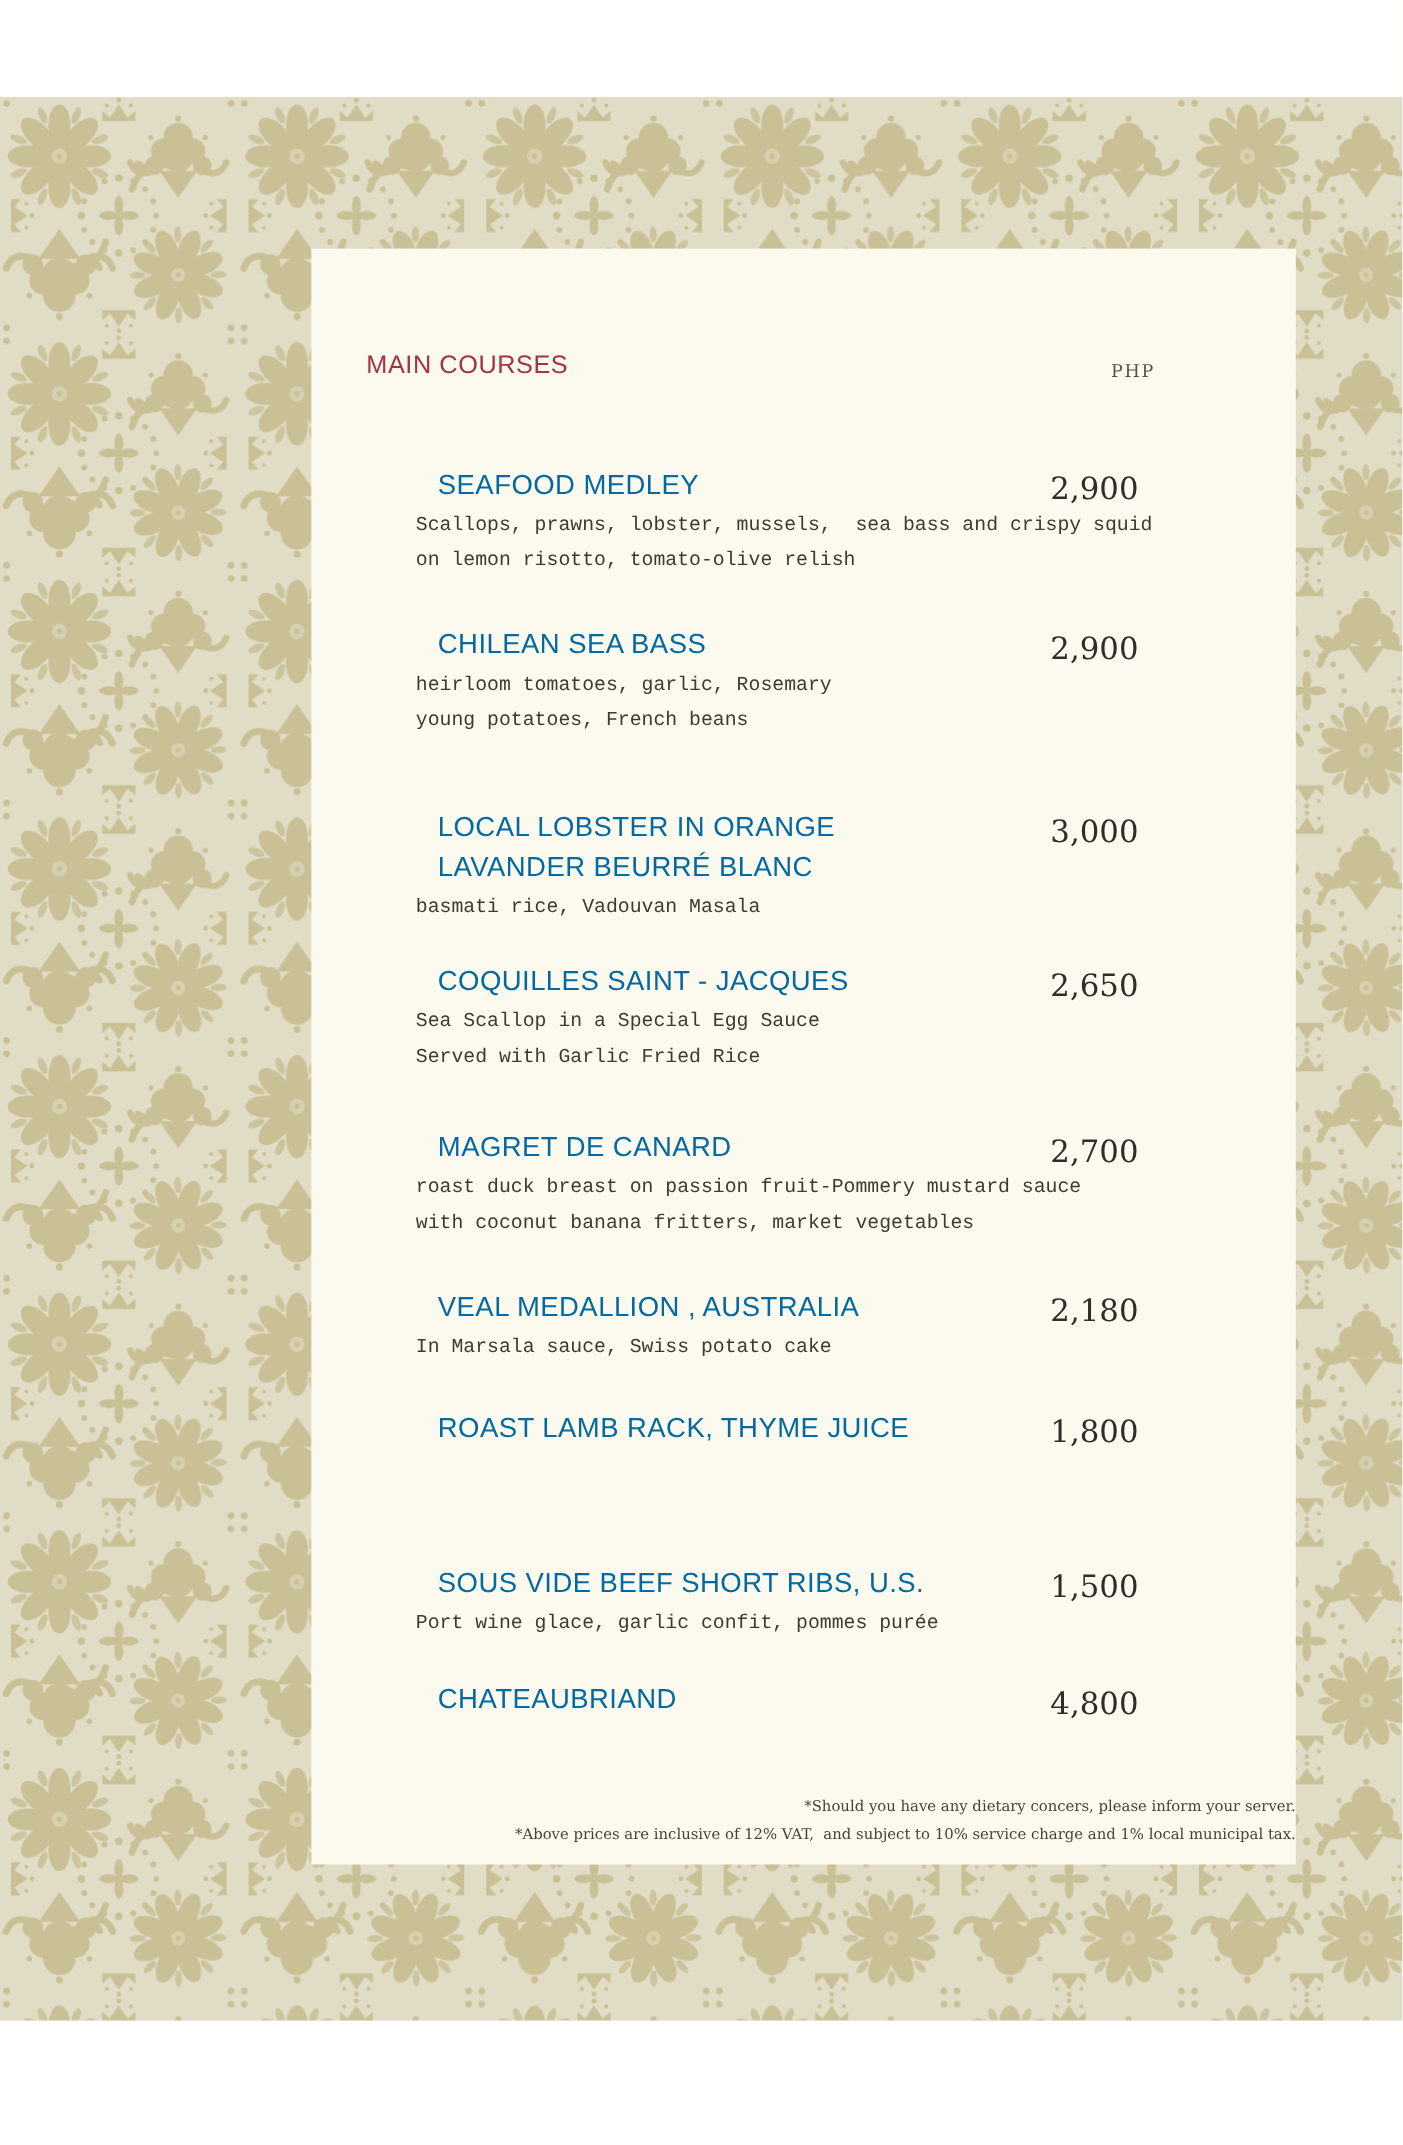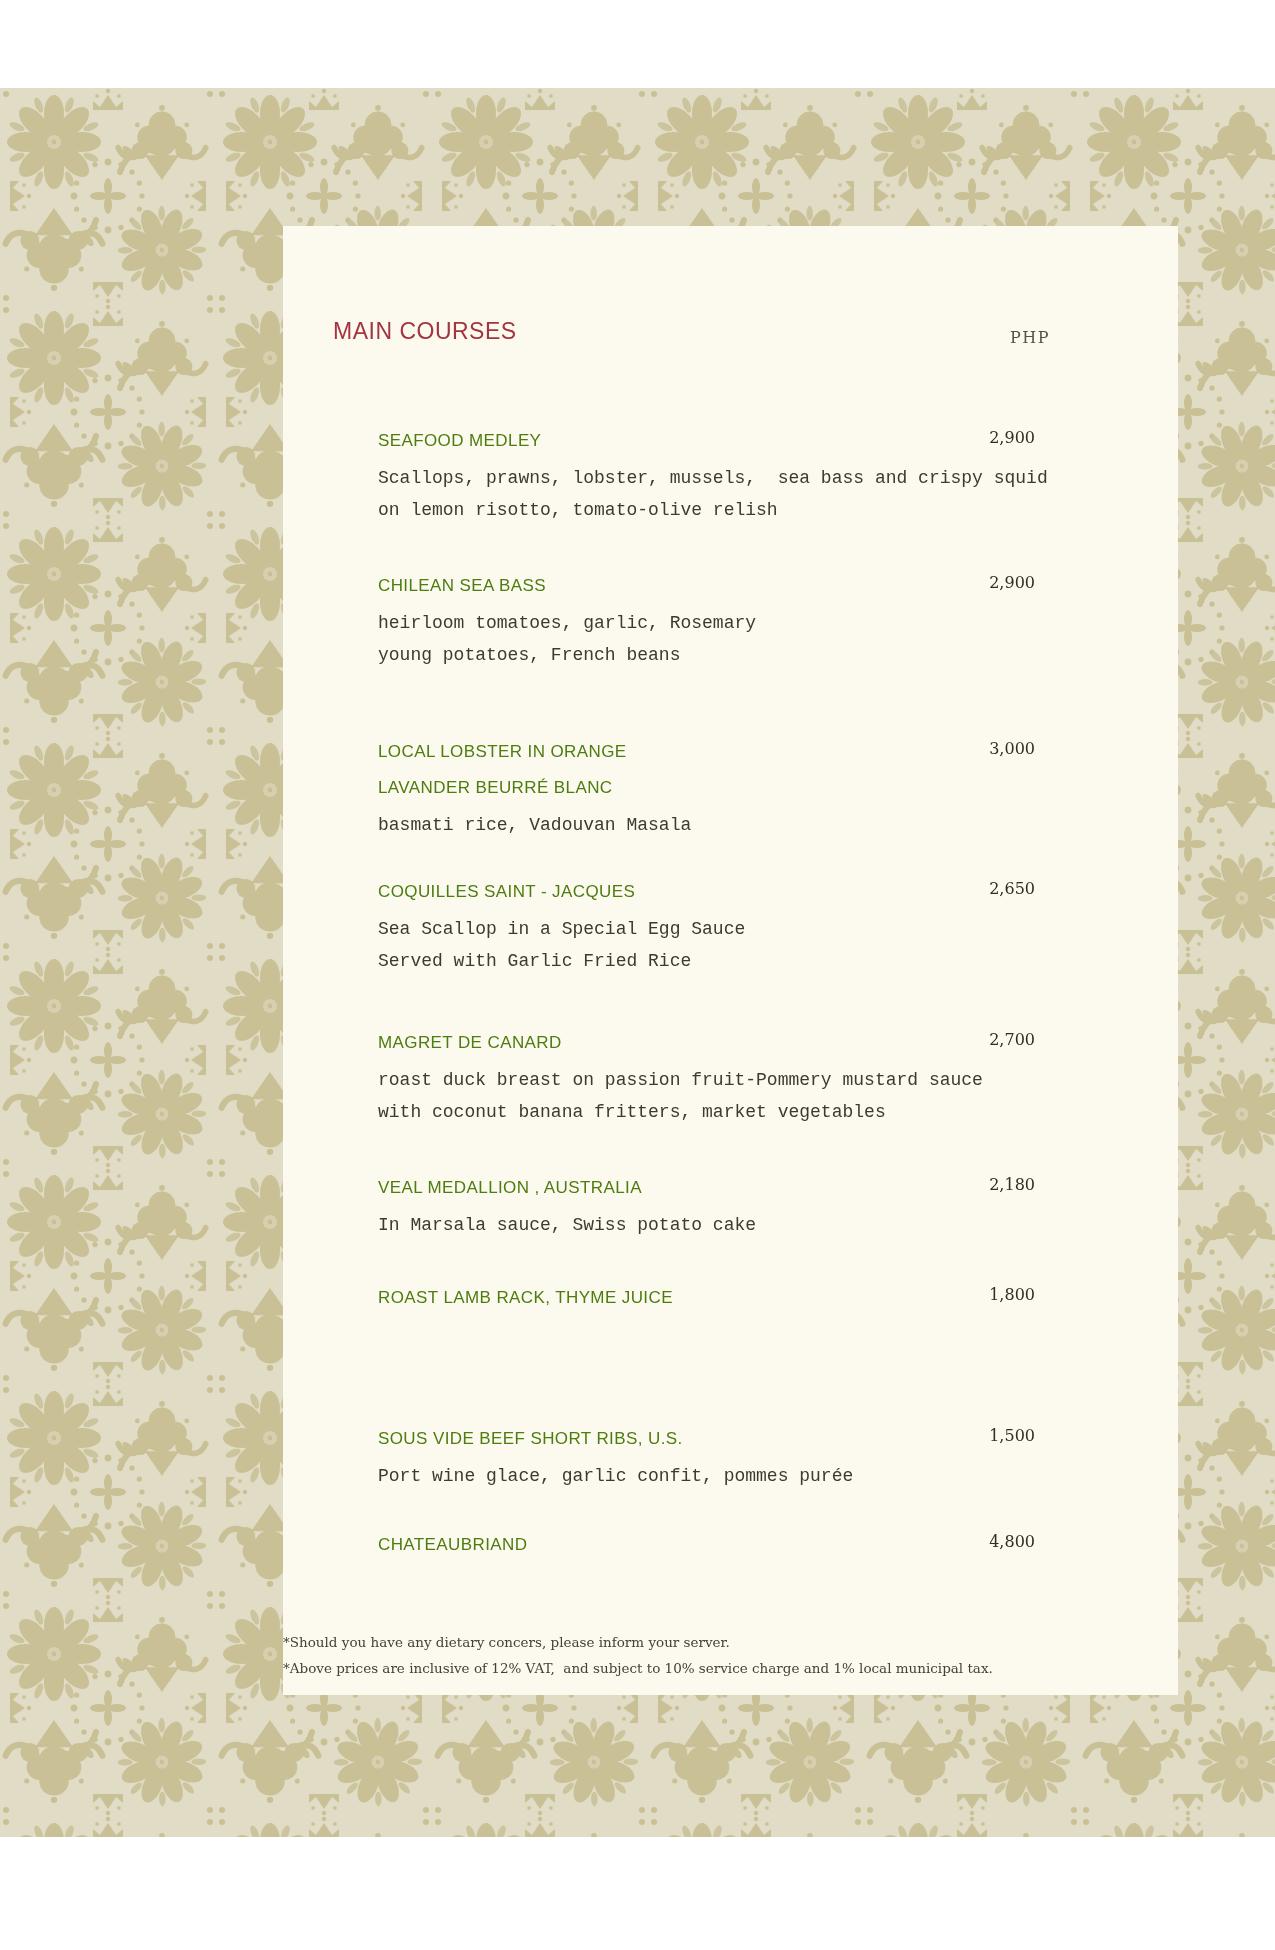"SEAFOOD MEDLEY" .item-name { color: #4d7c0f -> #0369a1; font-size: 17px -> 25px; margin-left: none -> 20px }
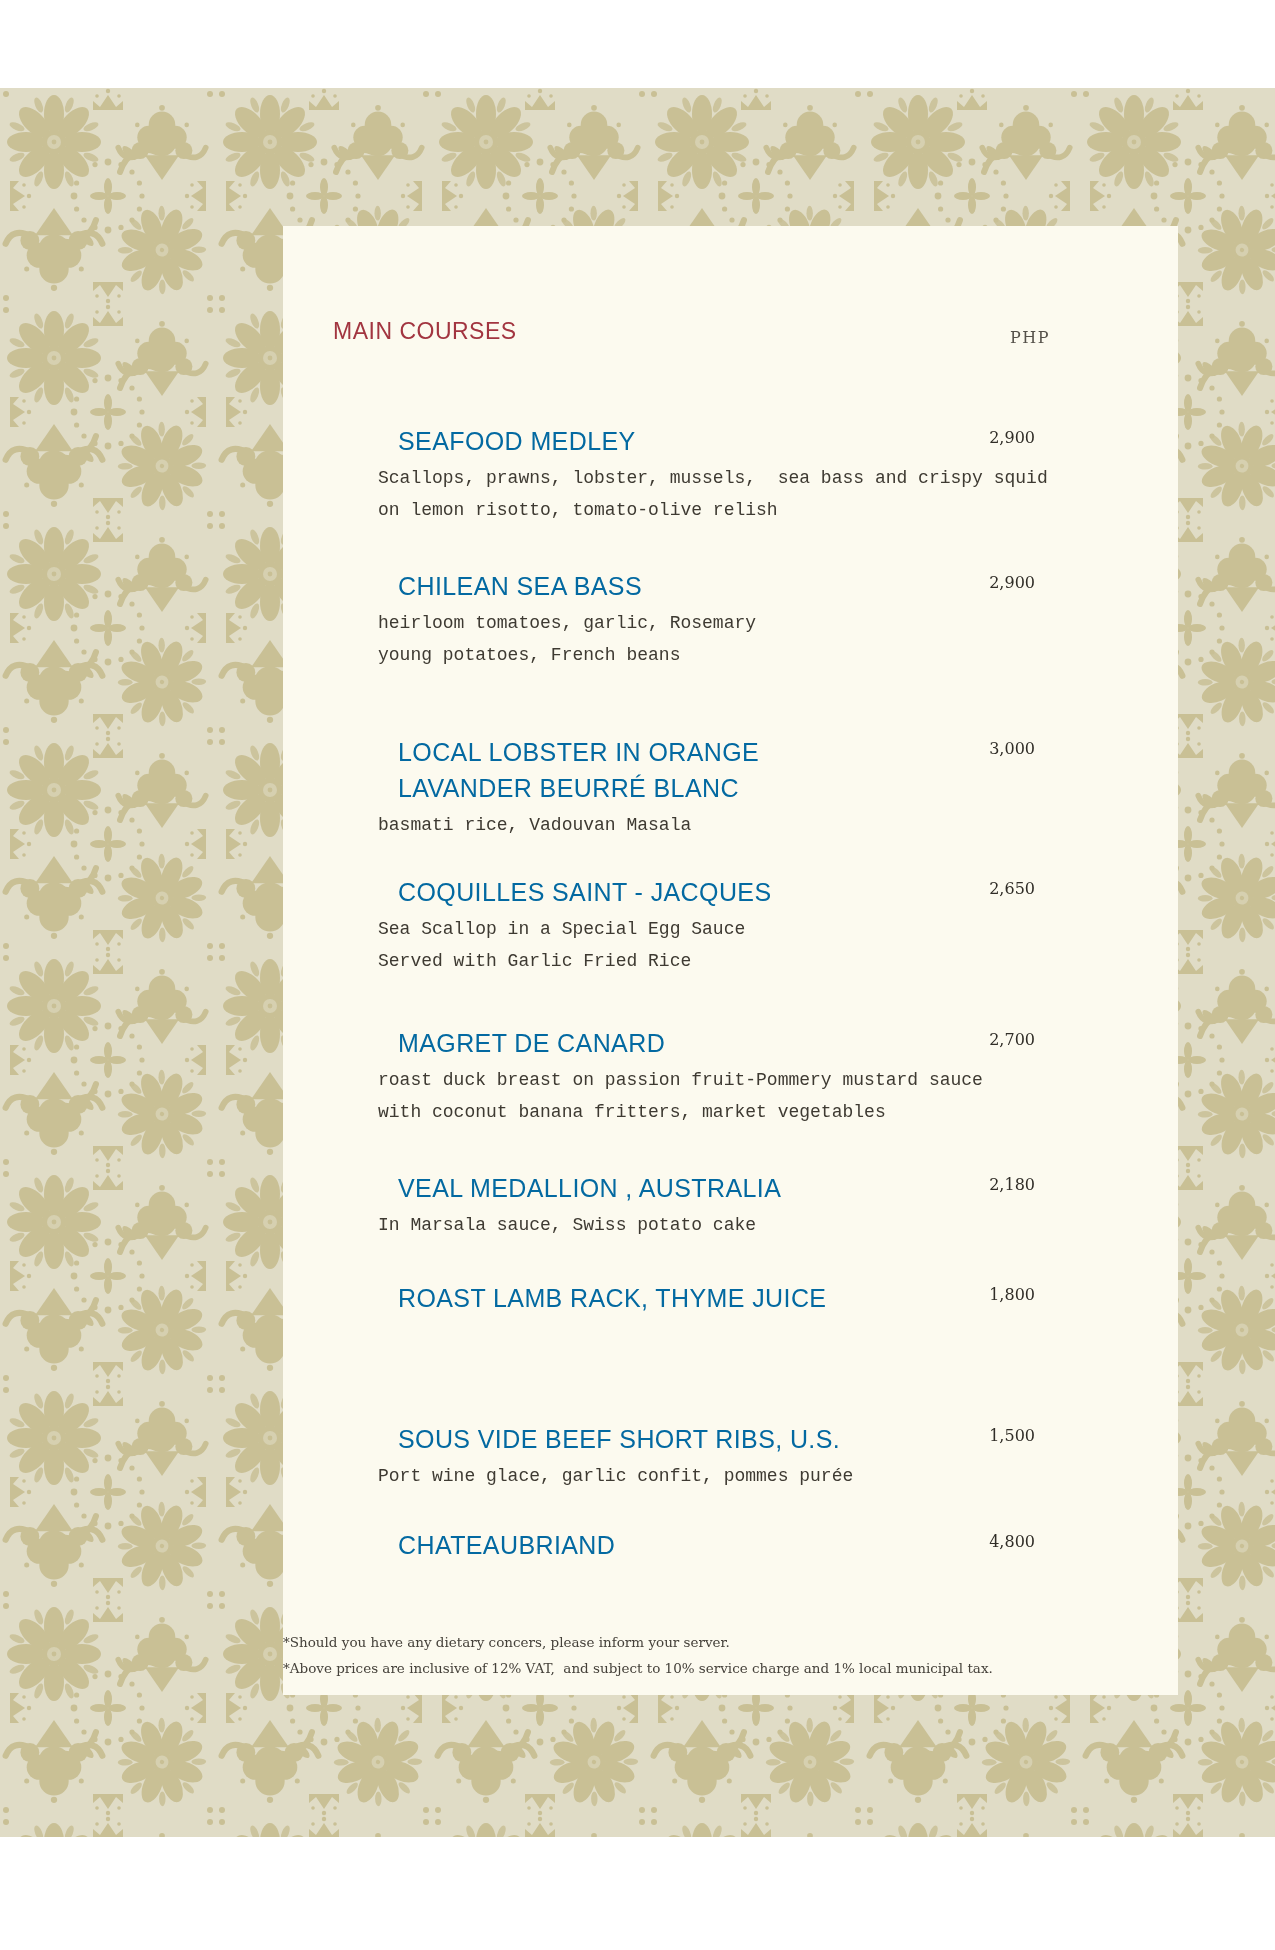"2,900" .item-price { font-size: 16px -> 28px }
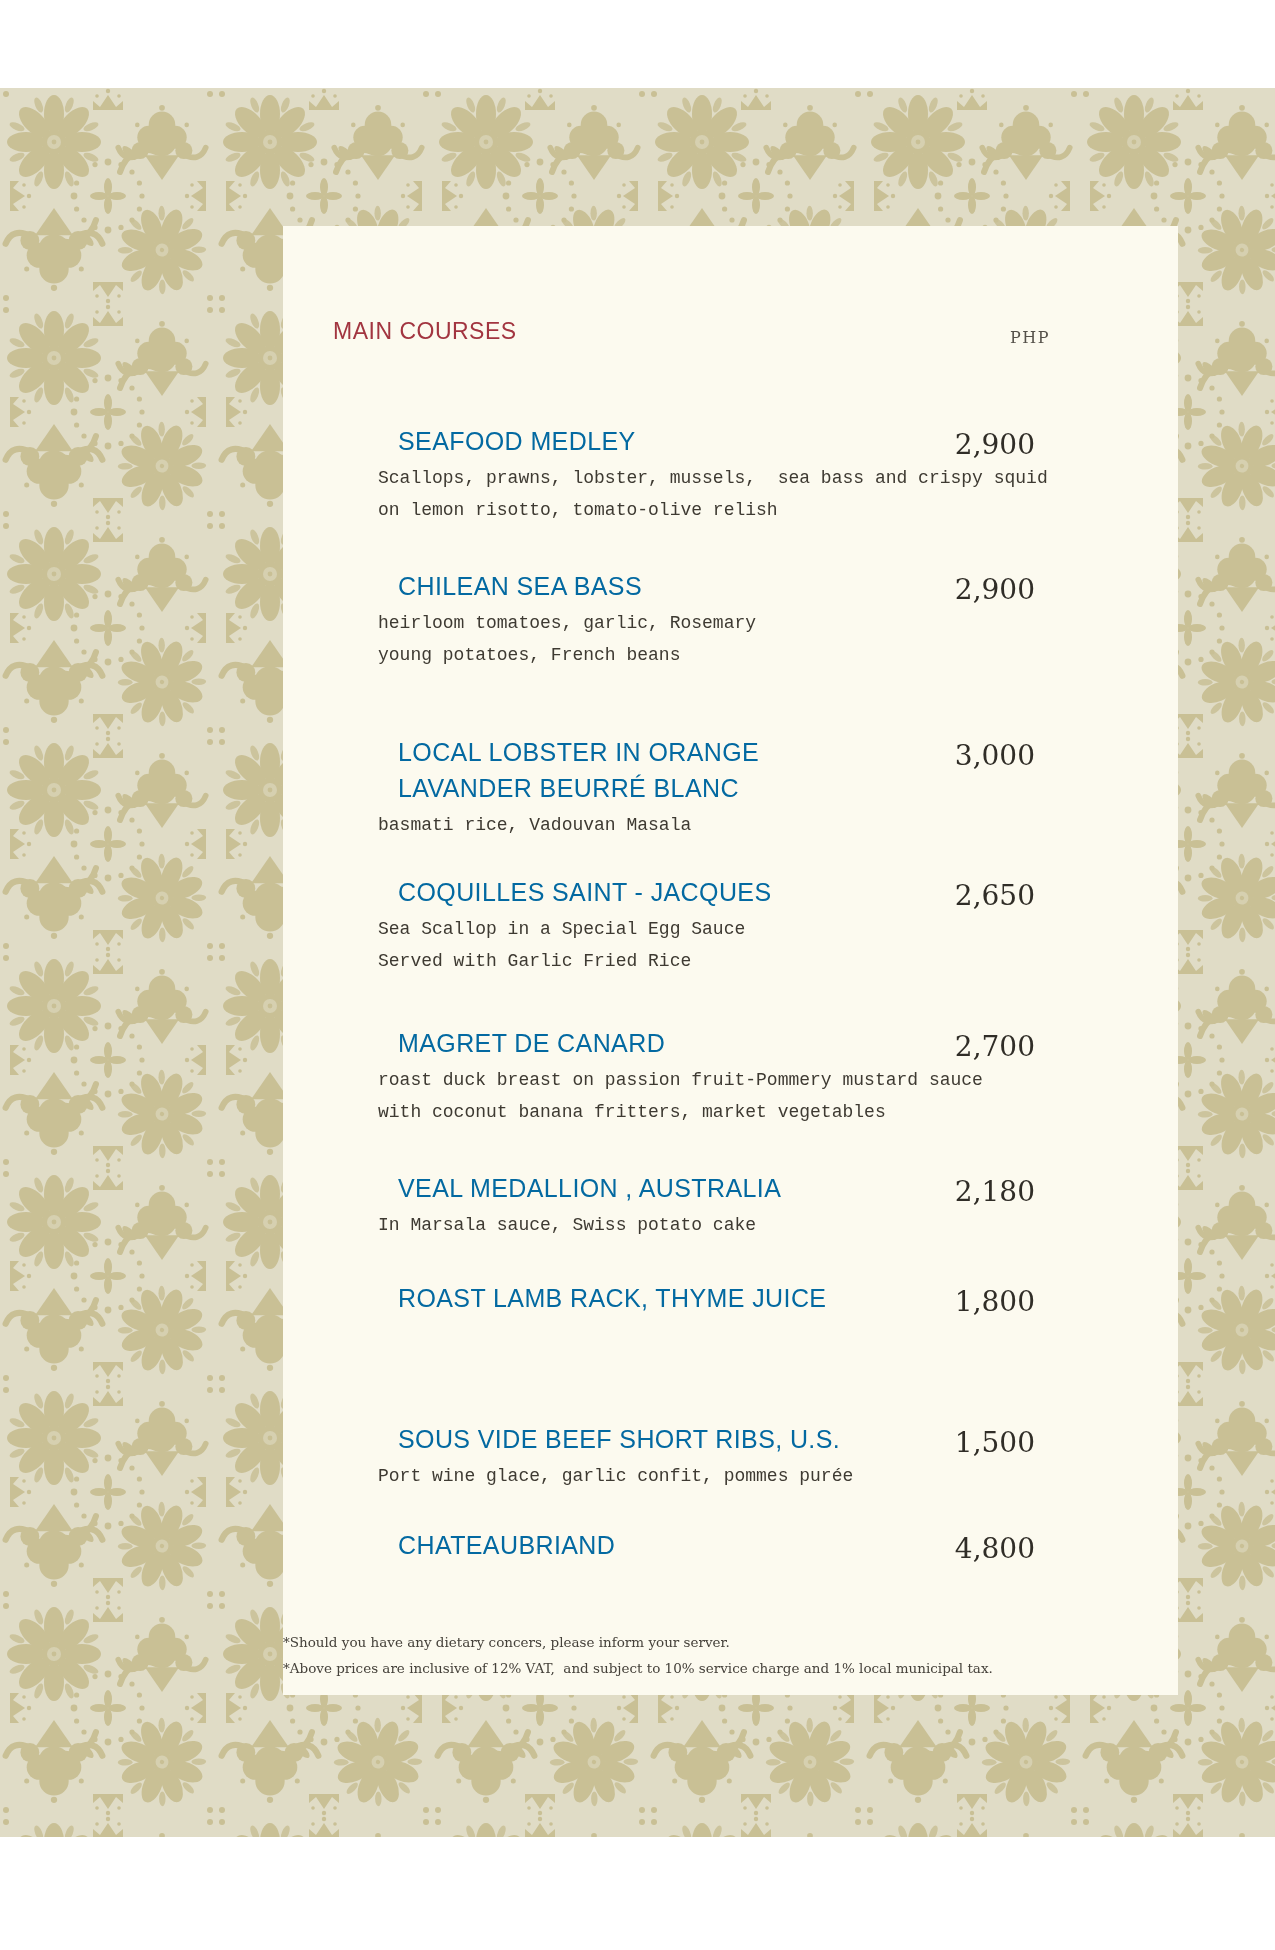"*Should you have any dietary" .footnote { text-align: left -> right }
